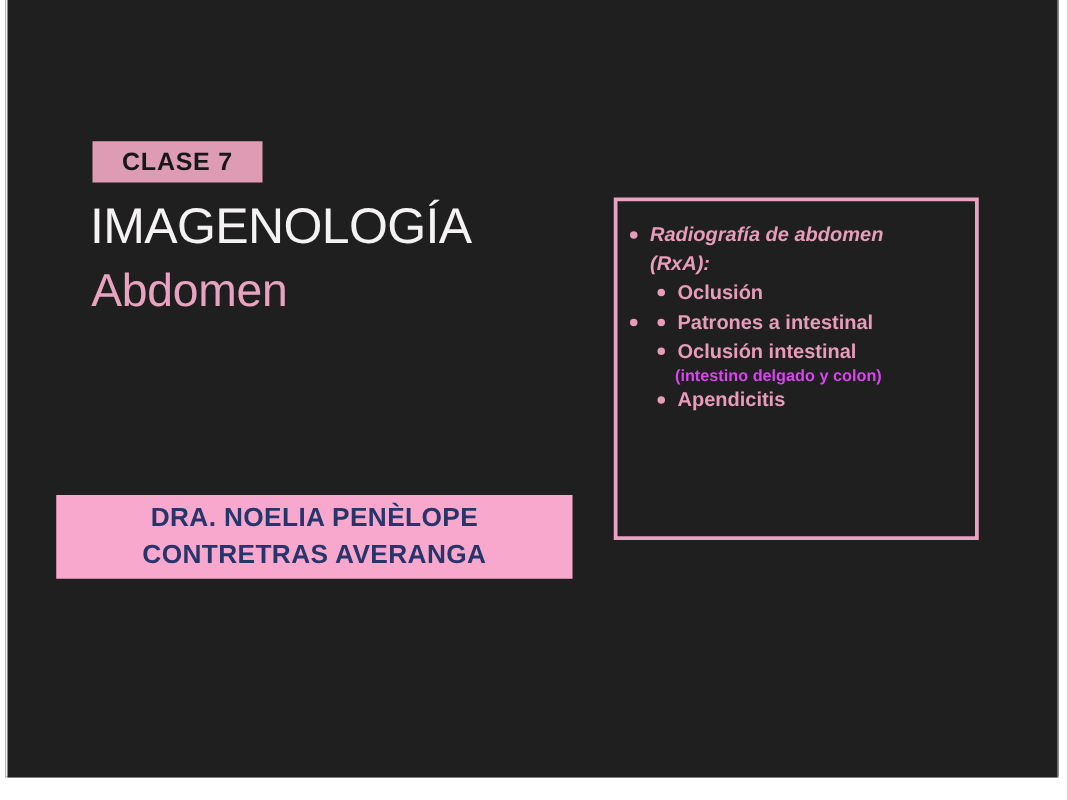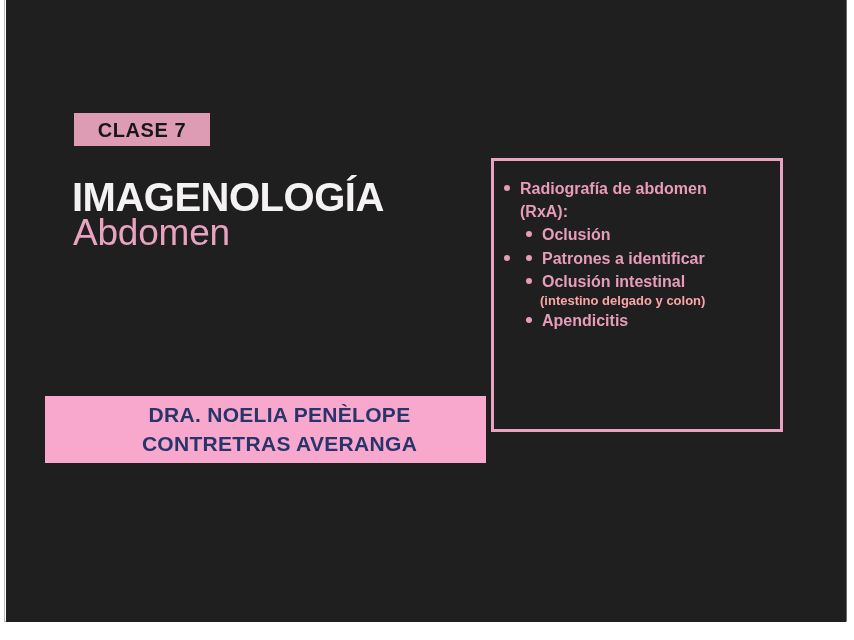"IMAGENOLOGÍA" #main-title { font-weight: bold -> normal; top: 176px -> 160px }
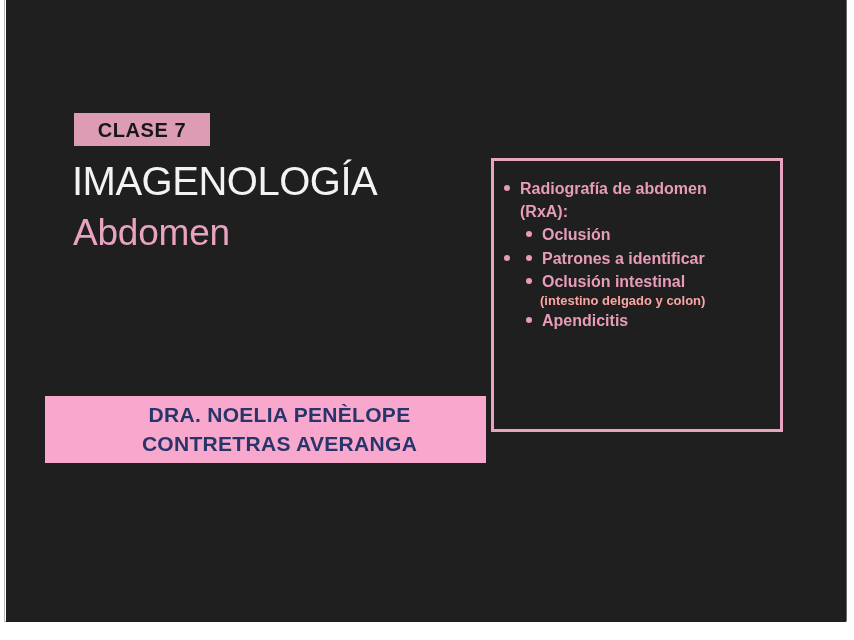"Radiografía de abdomen" ul.outline-list li.level-1 { font-style: none -> italic }
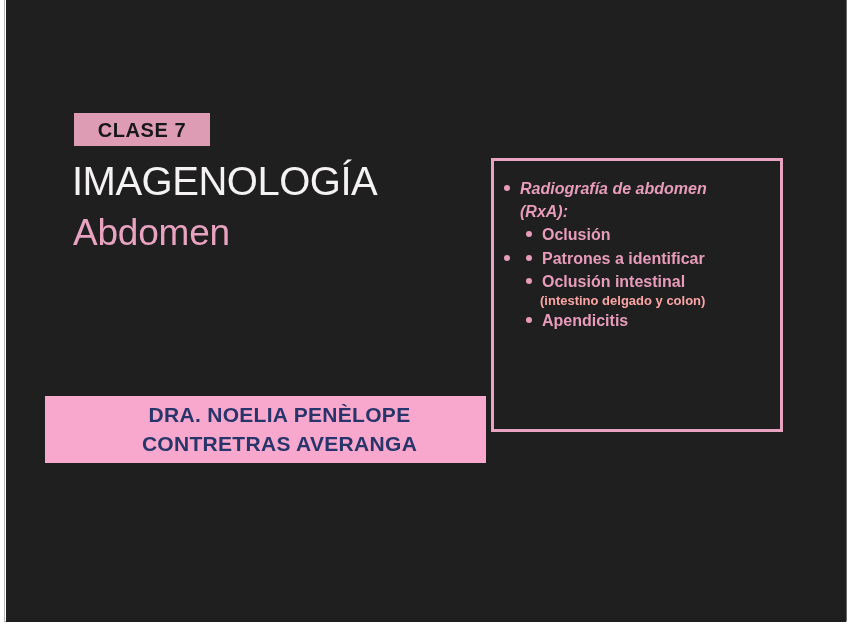"Patrones a identificar" span.item-label { text: identificar -> intestinal }
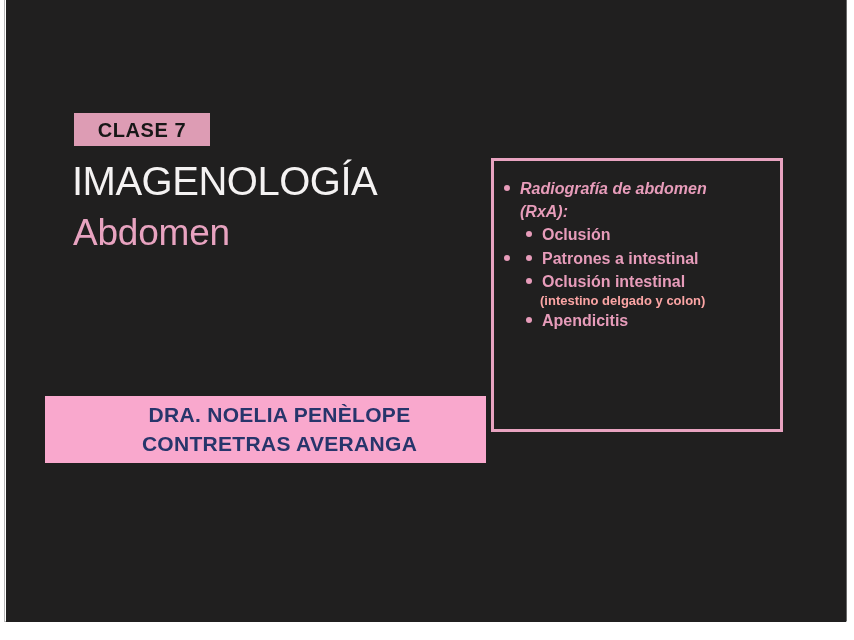"(intestino delgado y colon)" ul.outline-list li.note { color: #fca5a5 -> #d946ef }
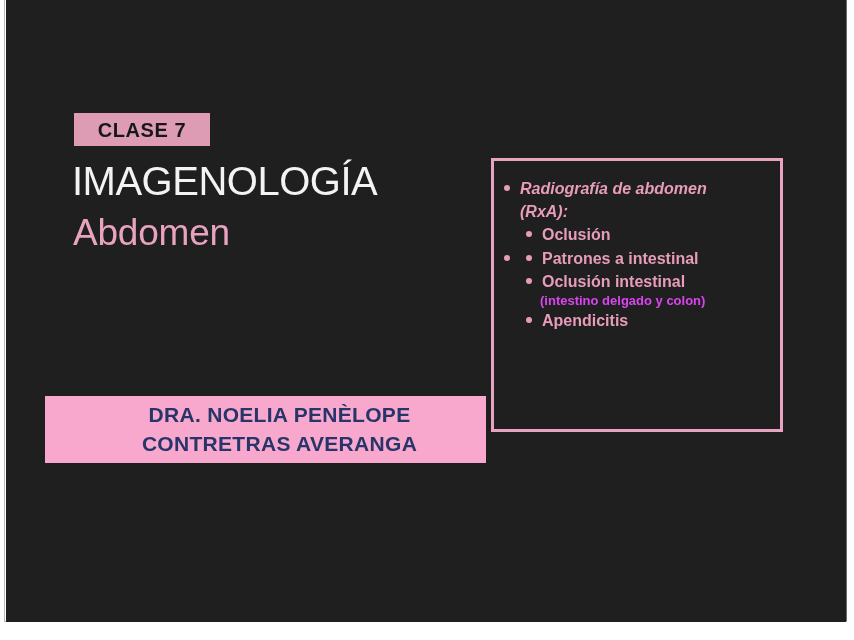"DRA. NOELIA PENÈLOPE" #presenter-box { padding-left: 28px -> none }
